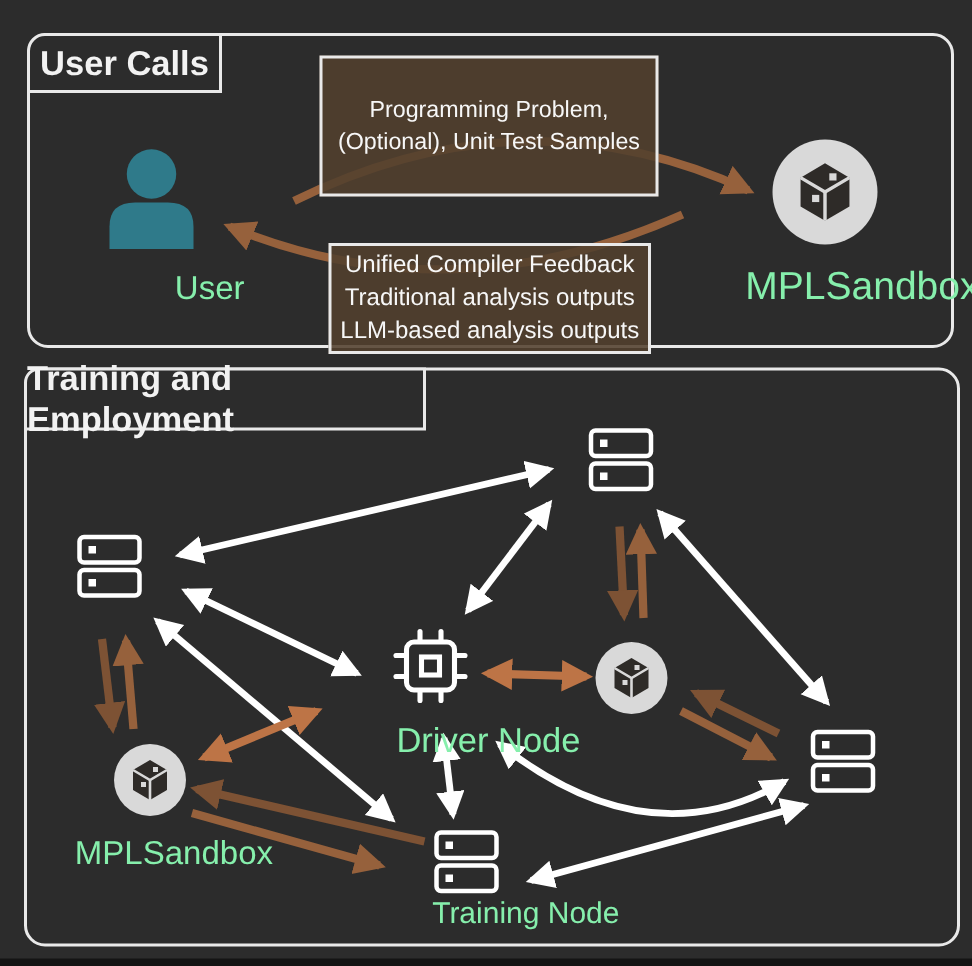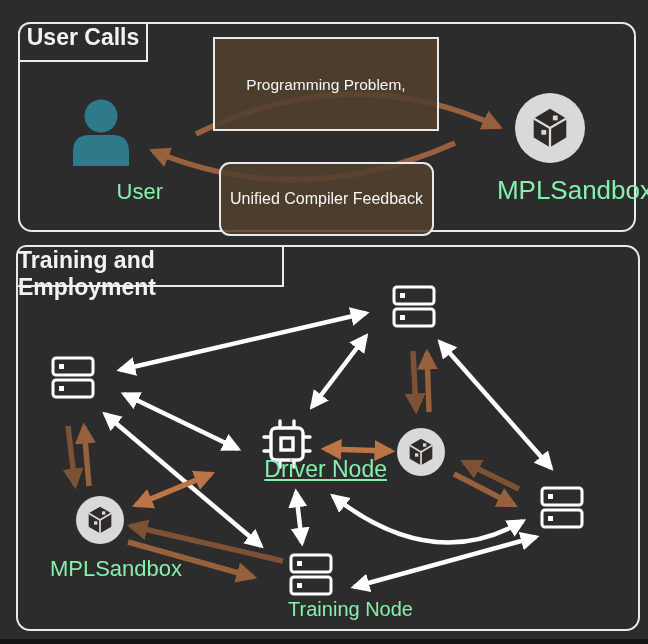"User Calls" .panel-title { align-items: none -> center }
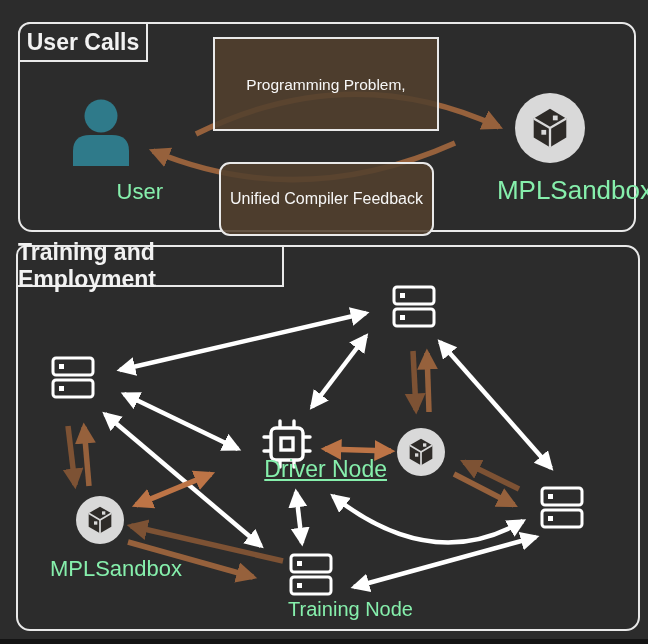"(Optional), Unit Test Samples" span.ln { html: none -> <span>(Optional), Unit Test Samples</span> }
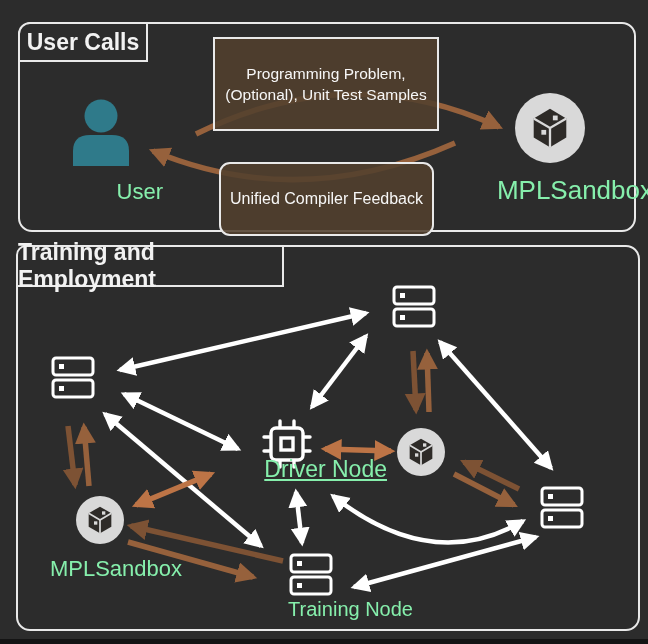"Unified Compiler Feedback" div.note-box { border-radius: 11px -> none }
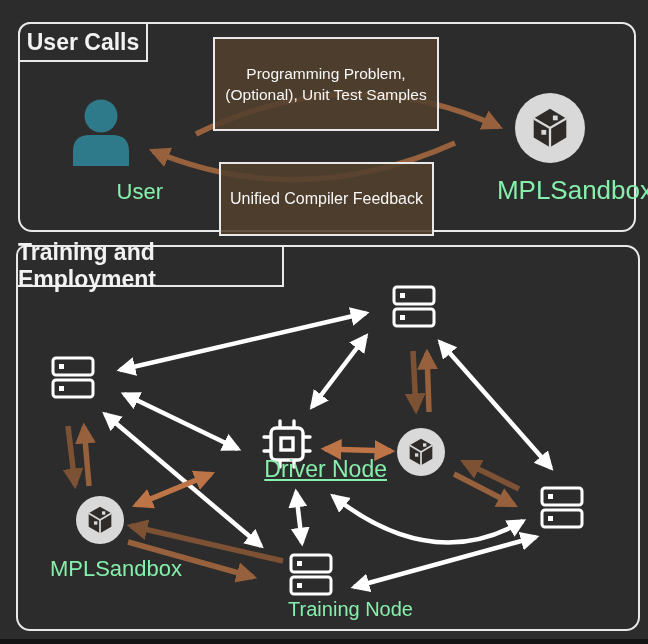"Traditional analysis outputs" span.ln { html: none -> <span>Traditional analysis outputs</span> }
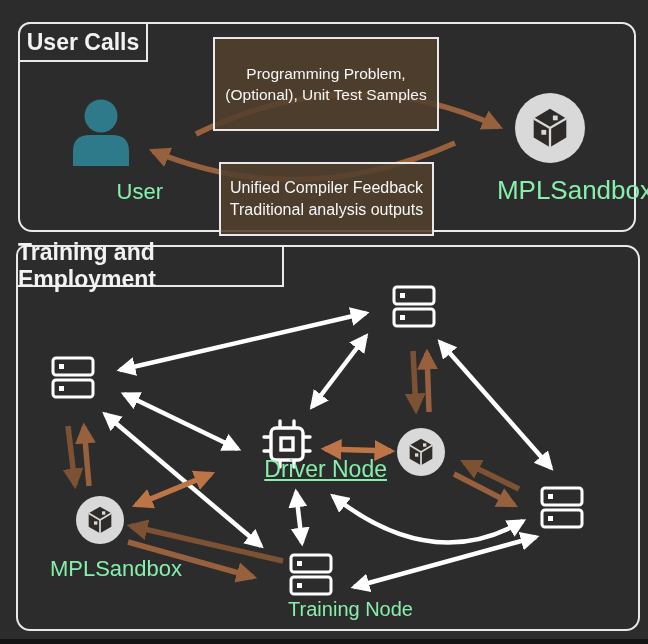"LLM-based analysis outputs" span.ln { html: none -> <span>LLM-based analysis outputs</span> }
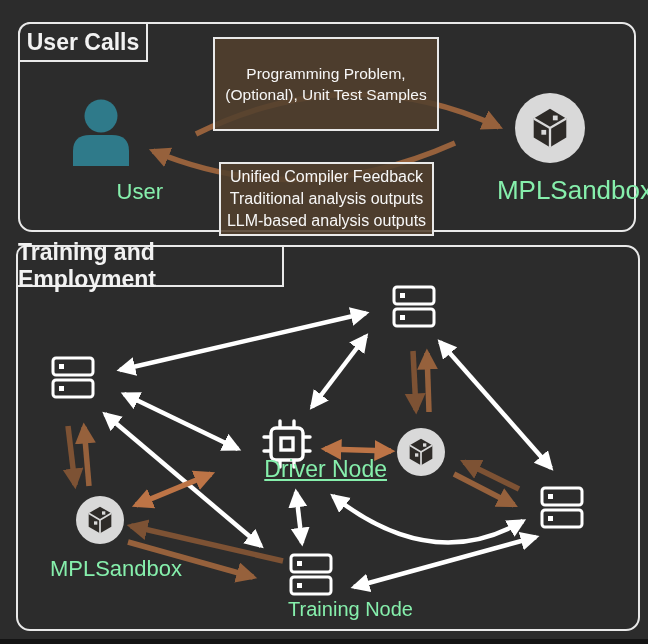"Driver Node" div.node-label { text-decoration: underline -> none; top: 456px -> 480px }
